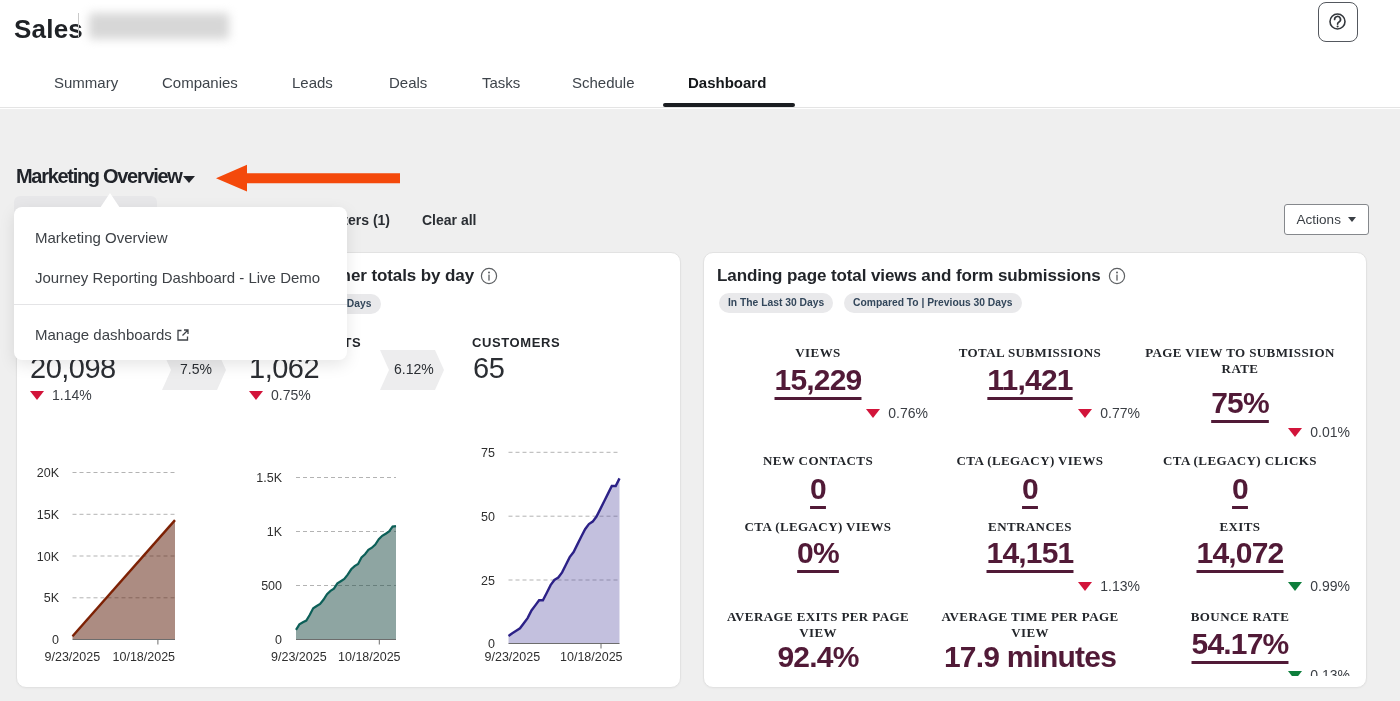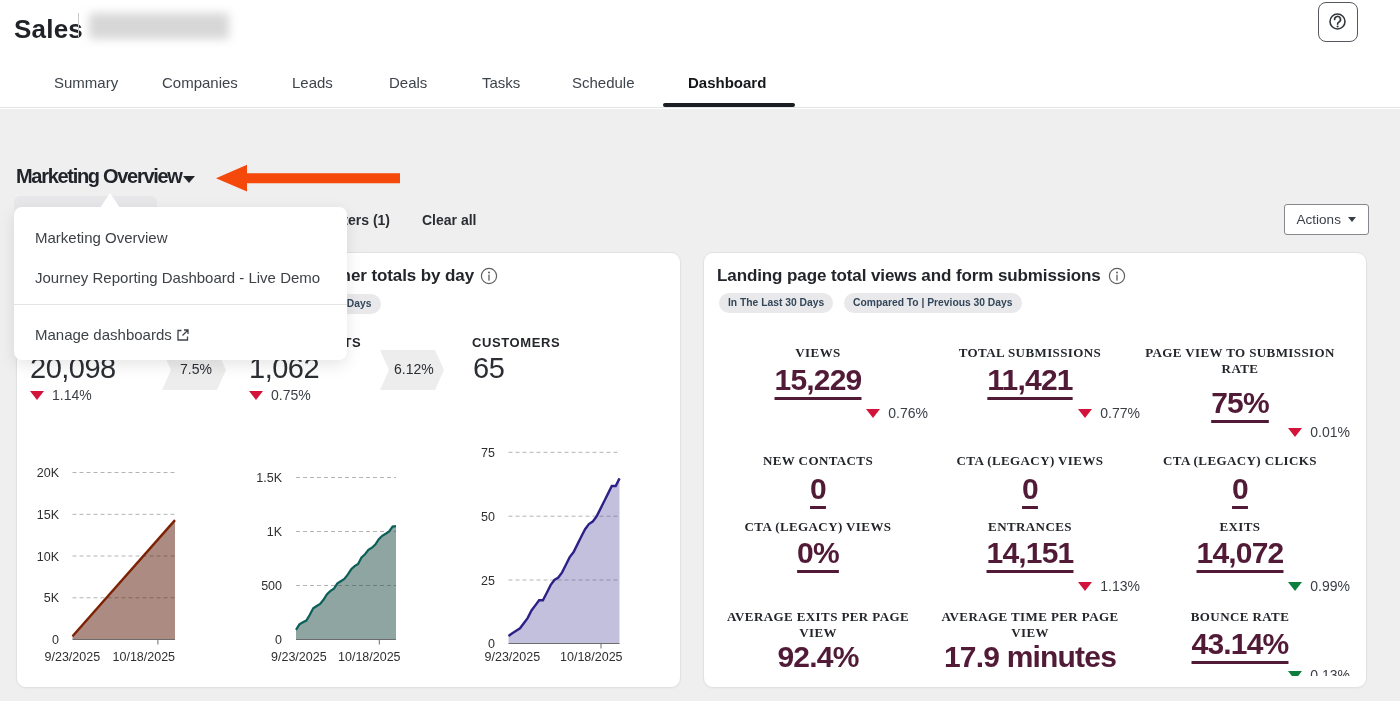"43.14%" div.rval { text: 43.14% -> 54.17% }
